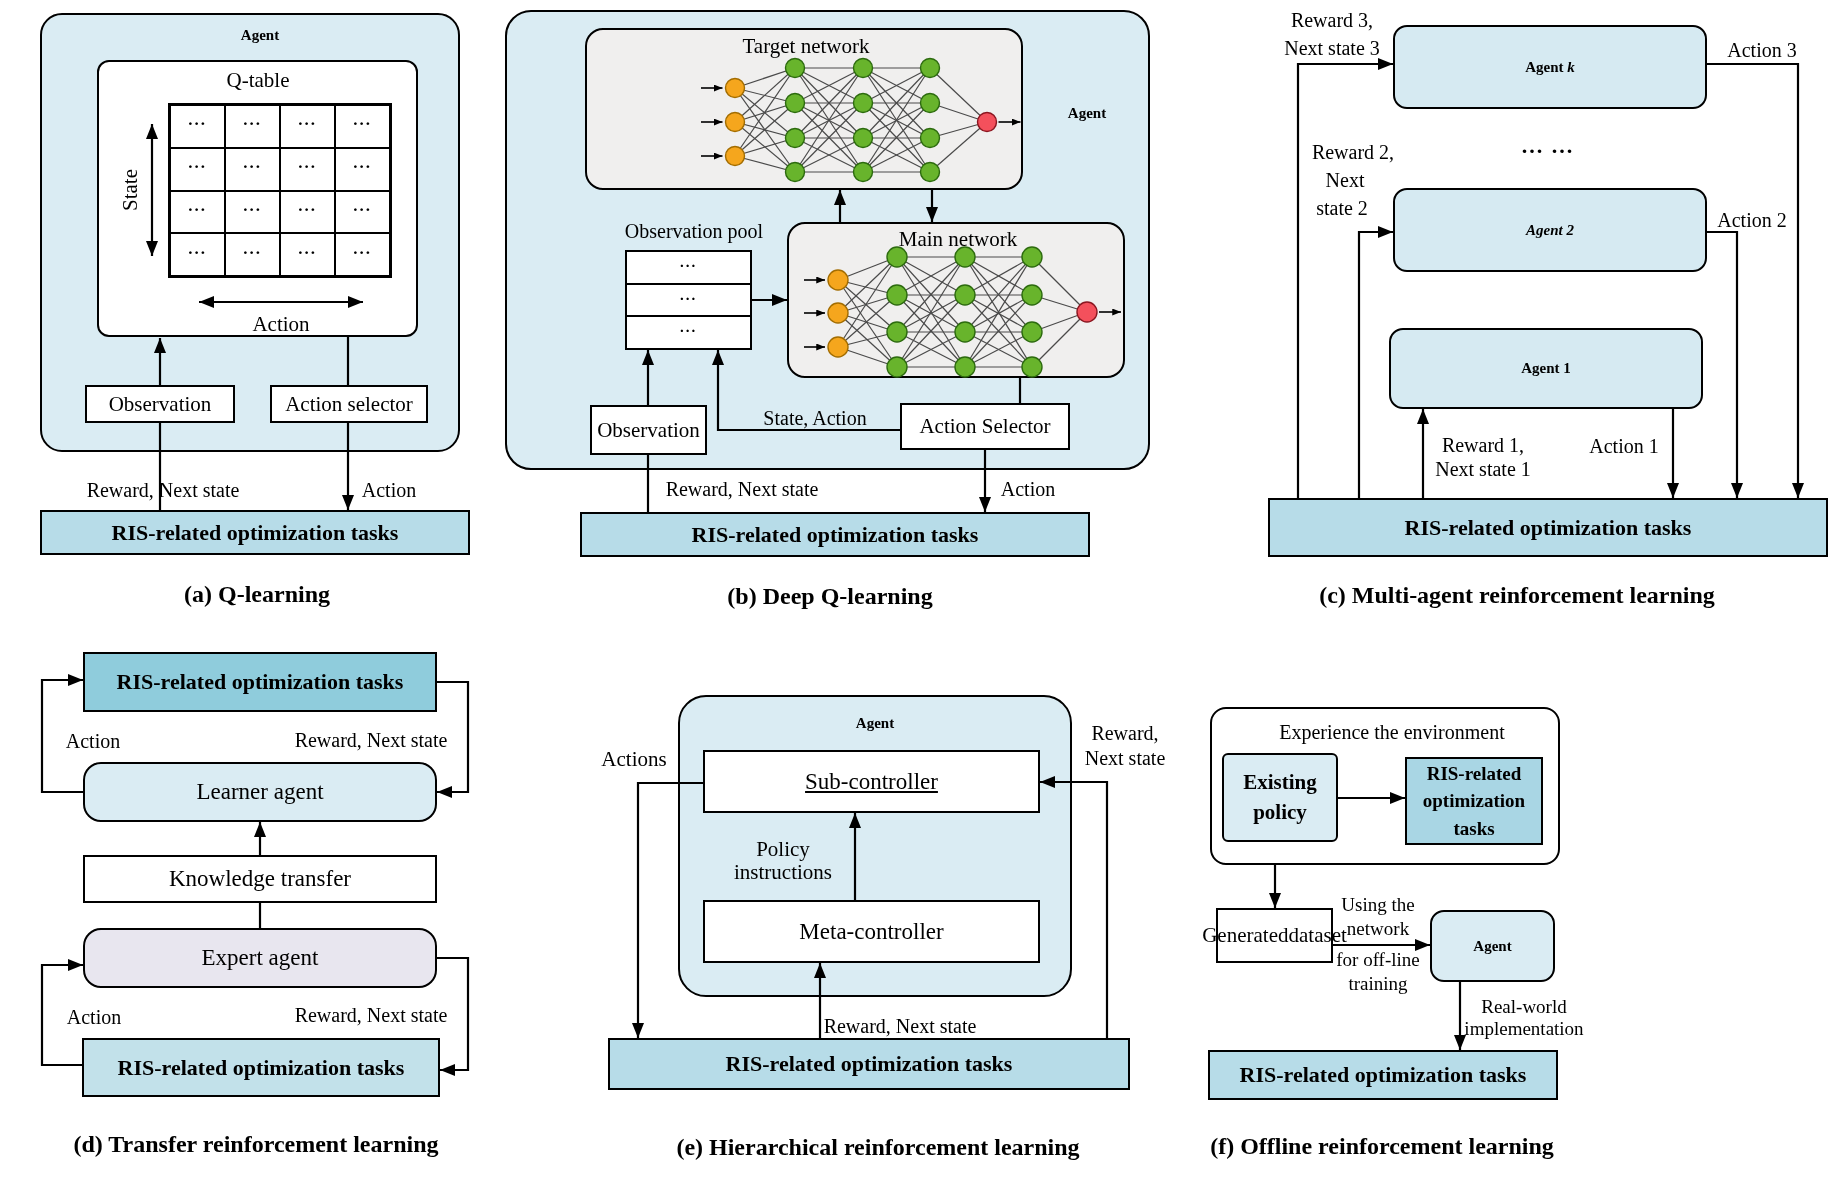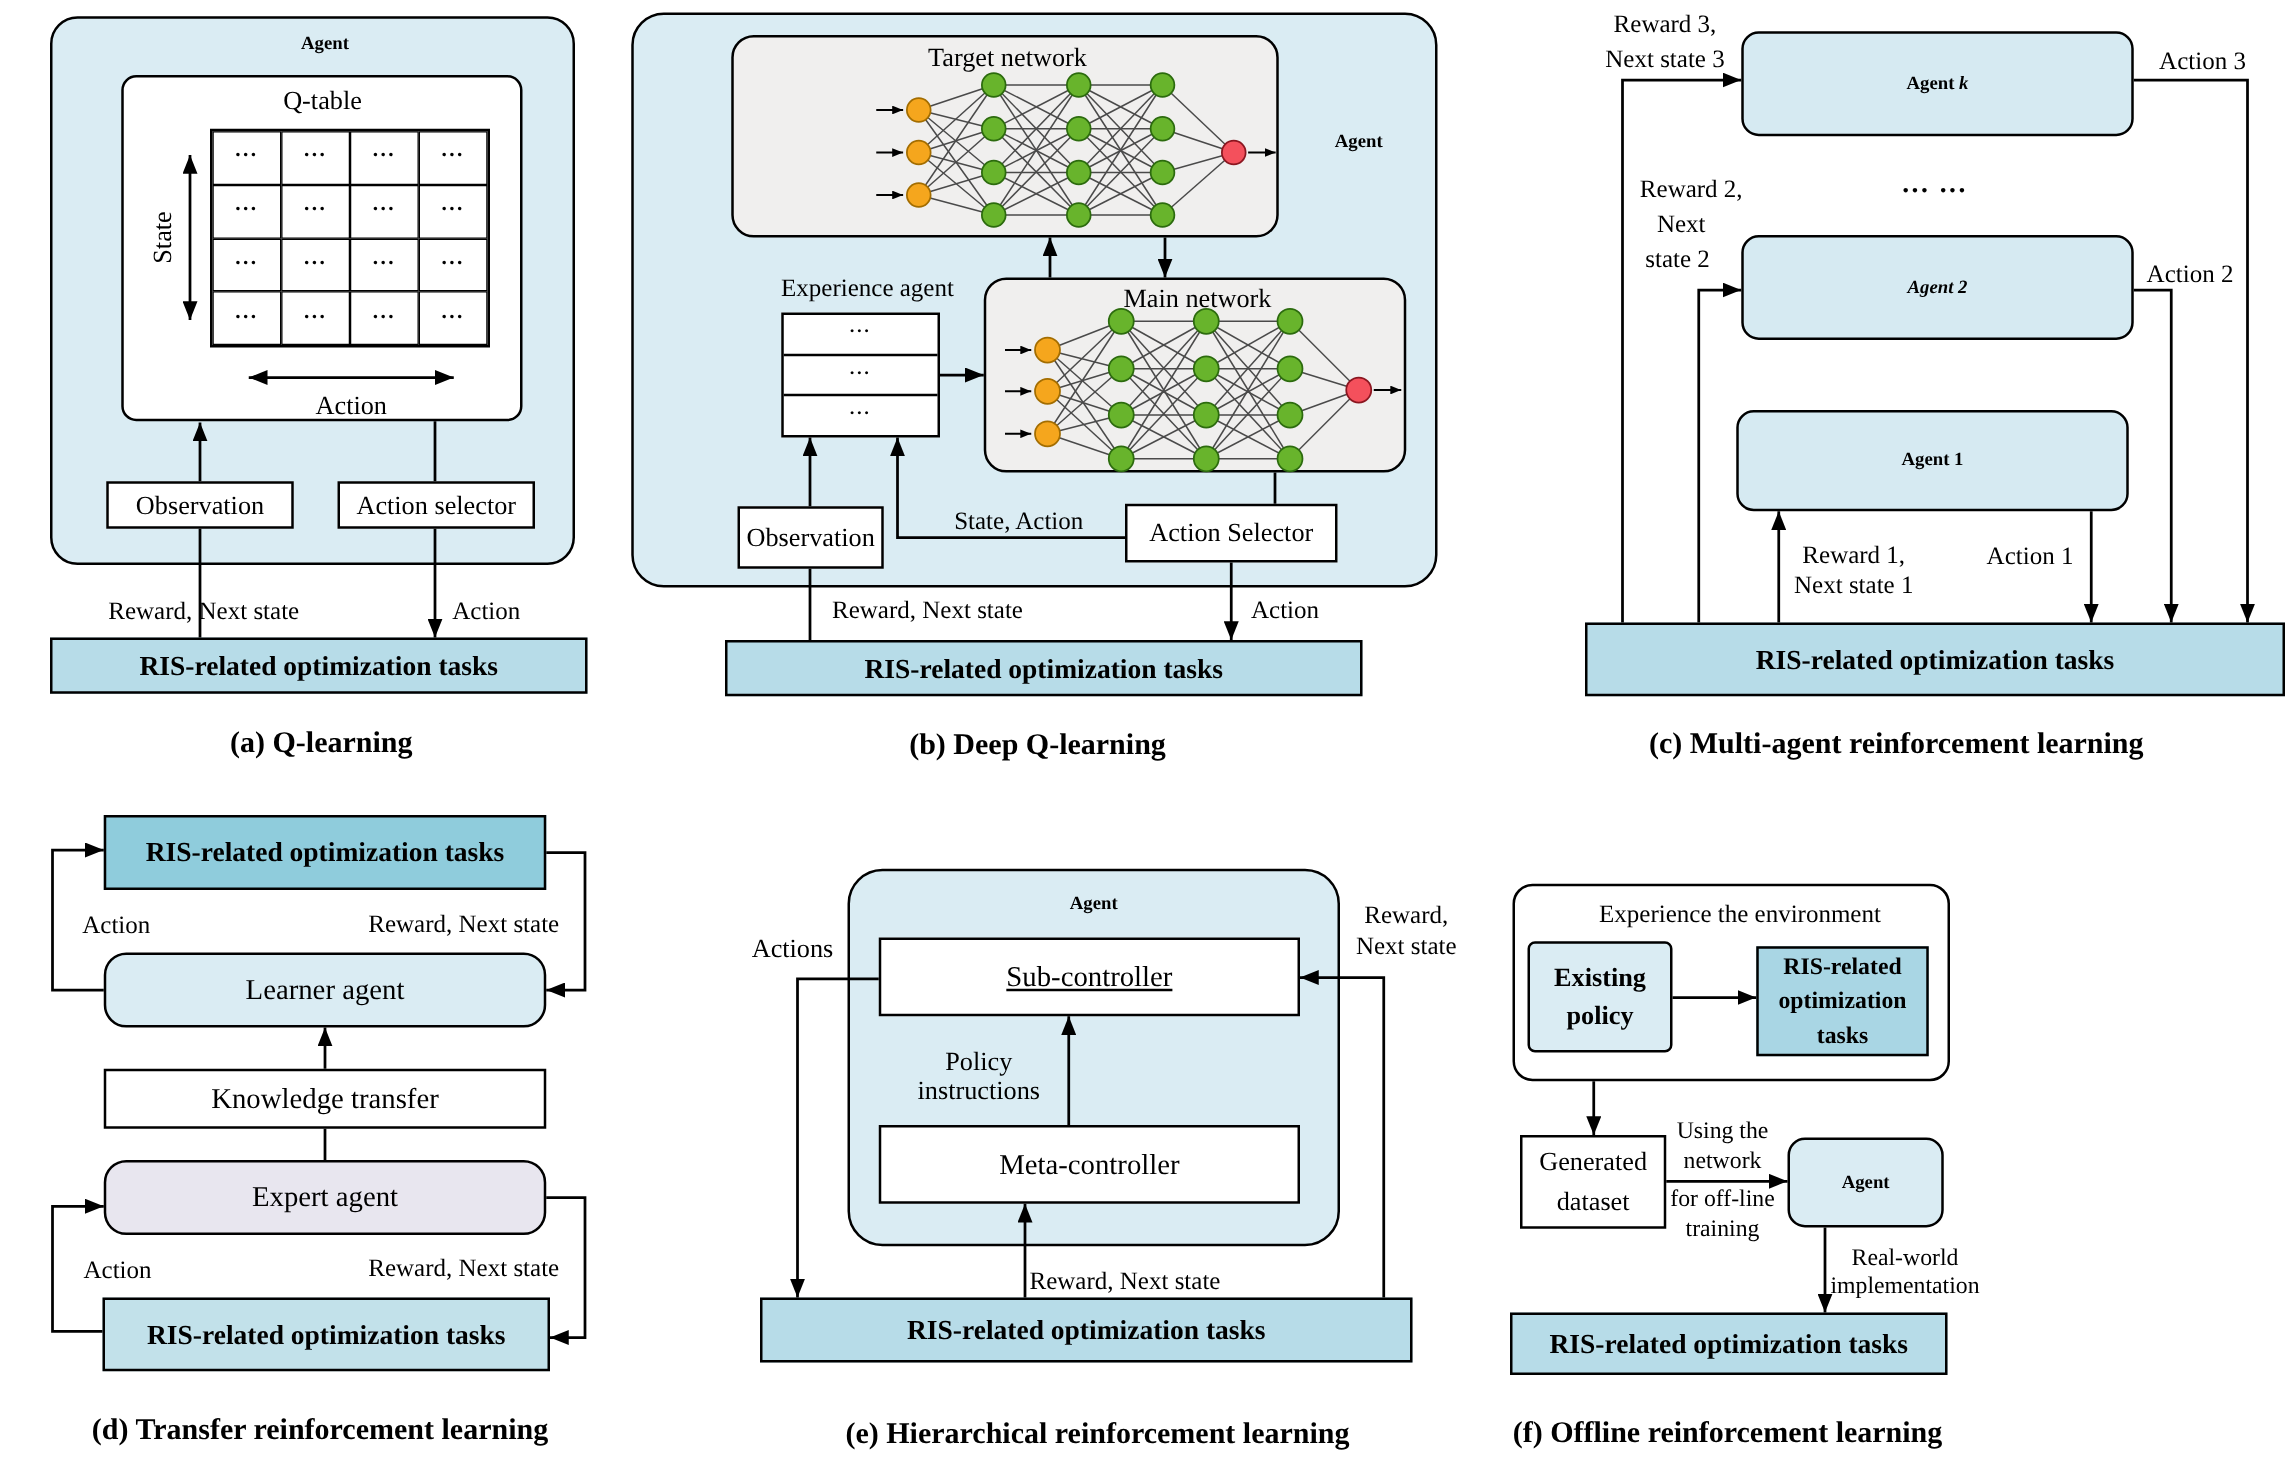"Experience agent" div.t { text: Experience agent -> Observation pool }
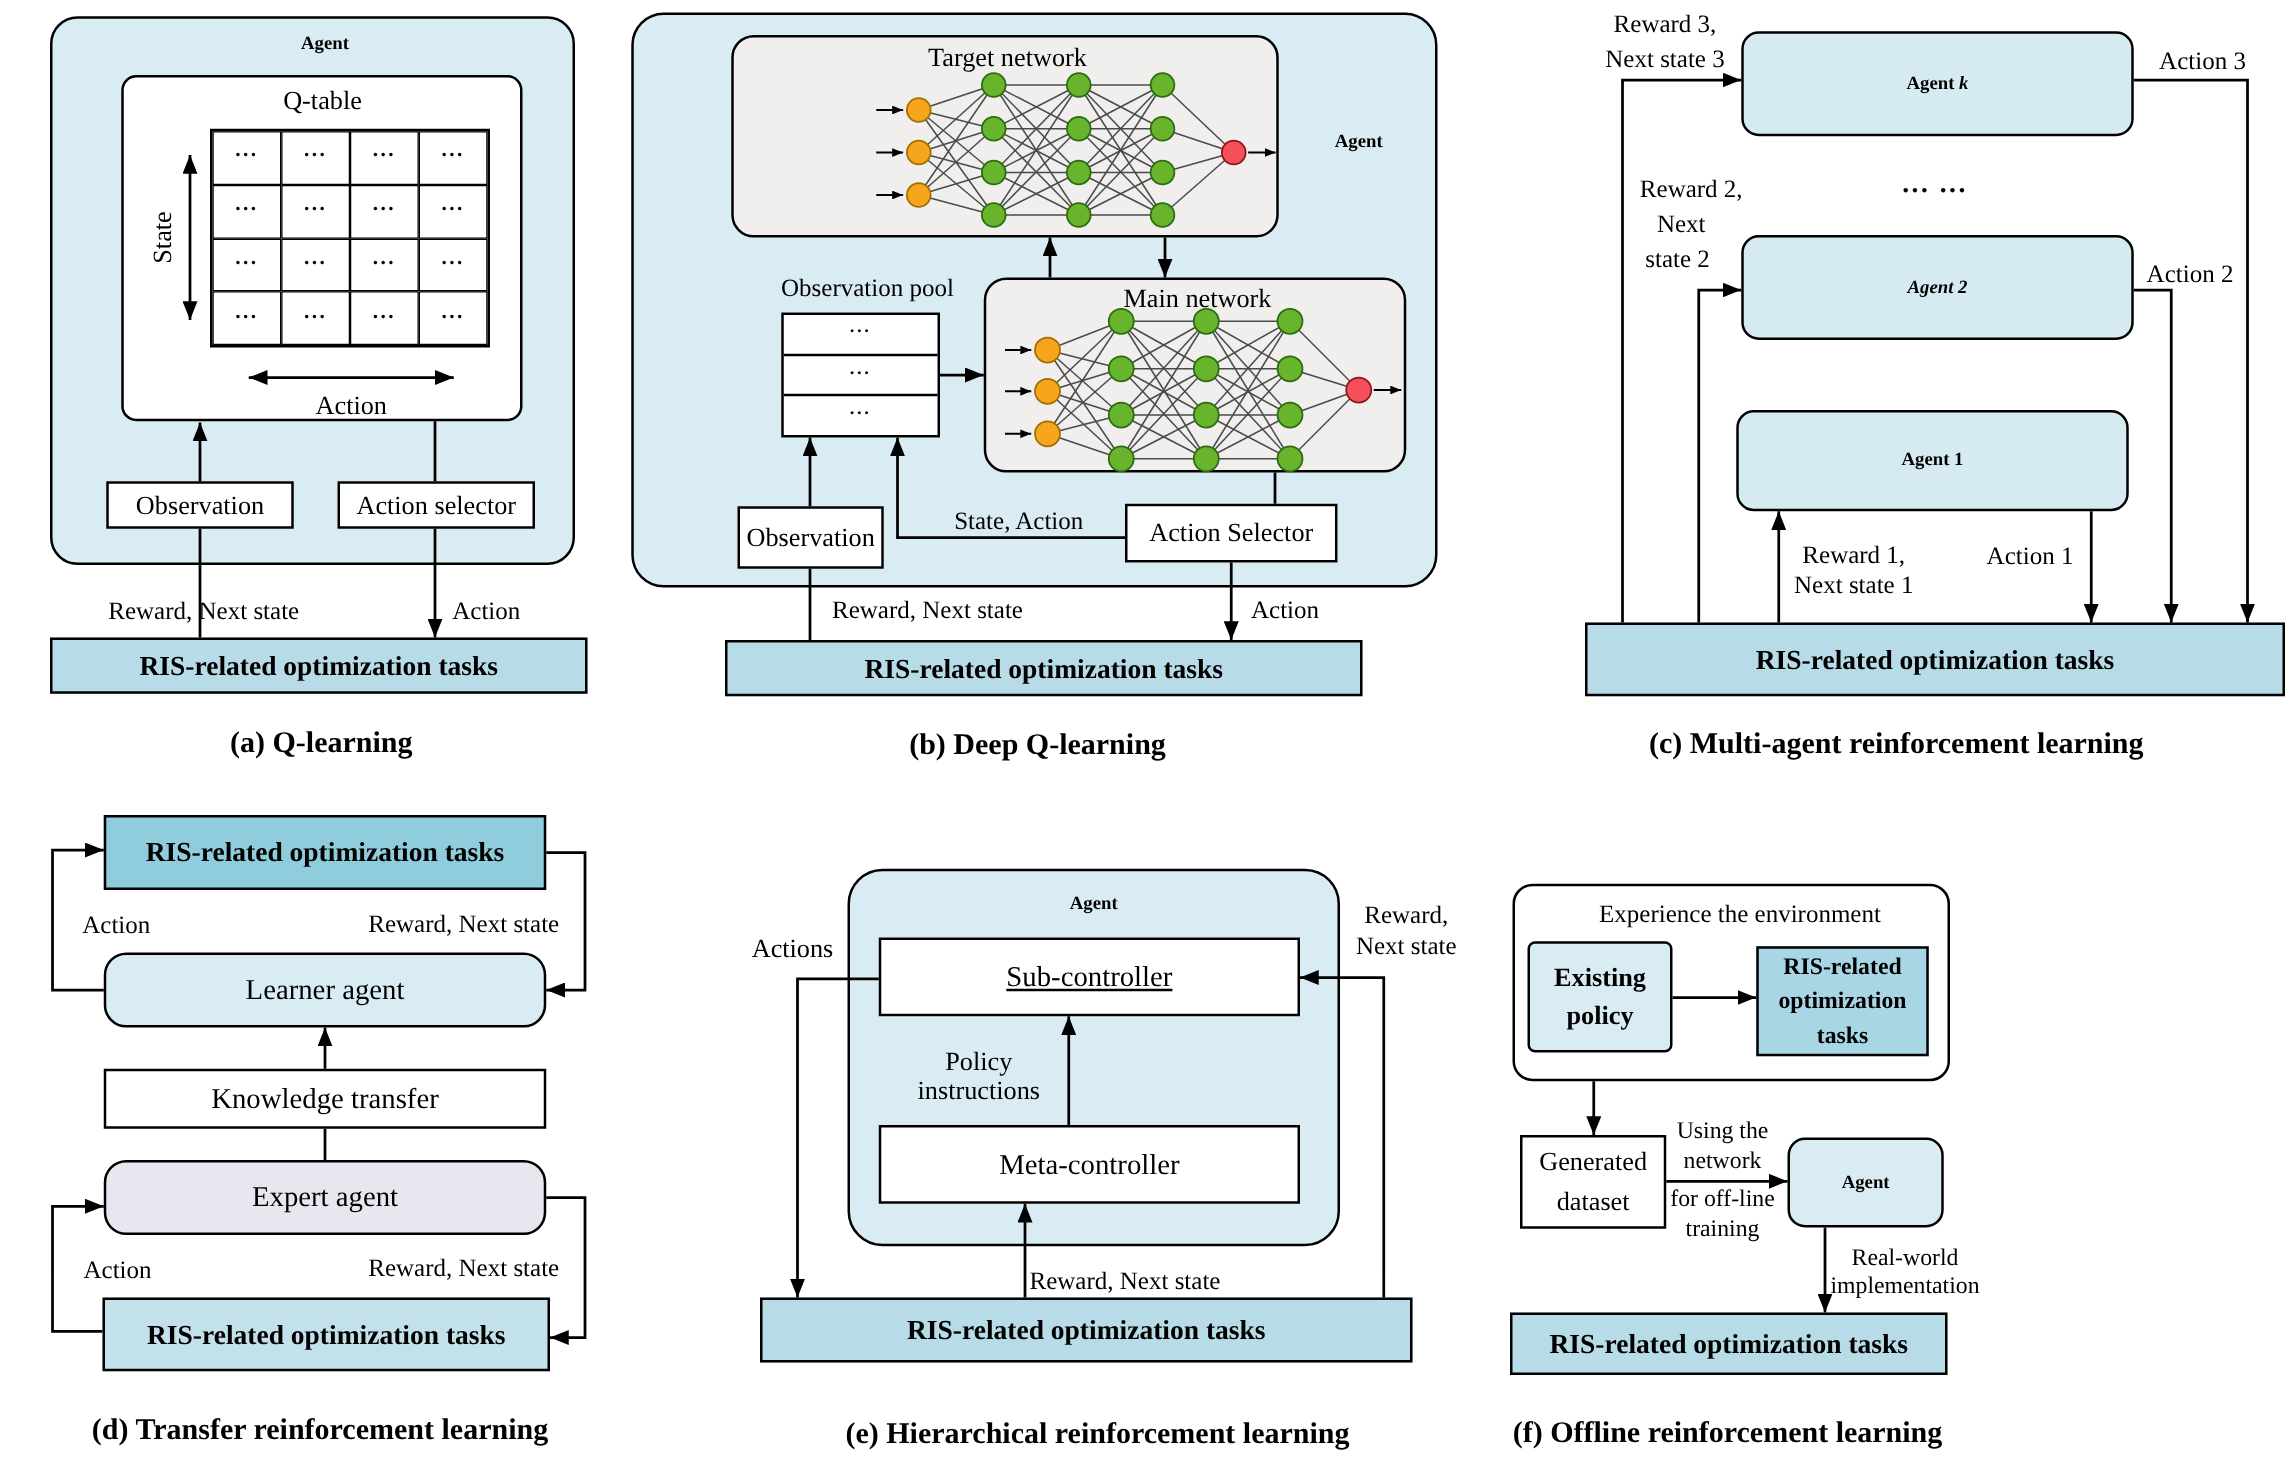"Generated" div.box { flex-direction: column -> none; height: 75px -> 55px }
